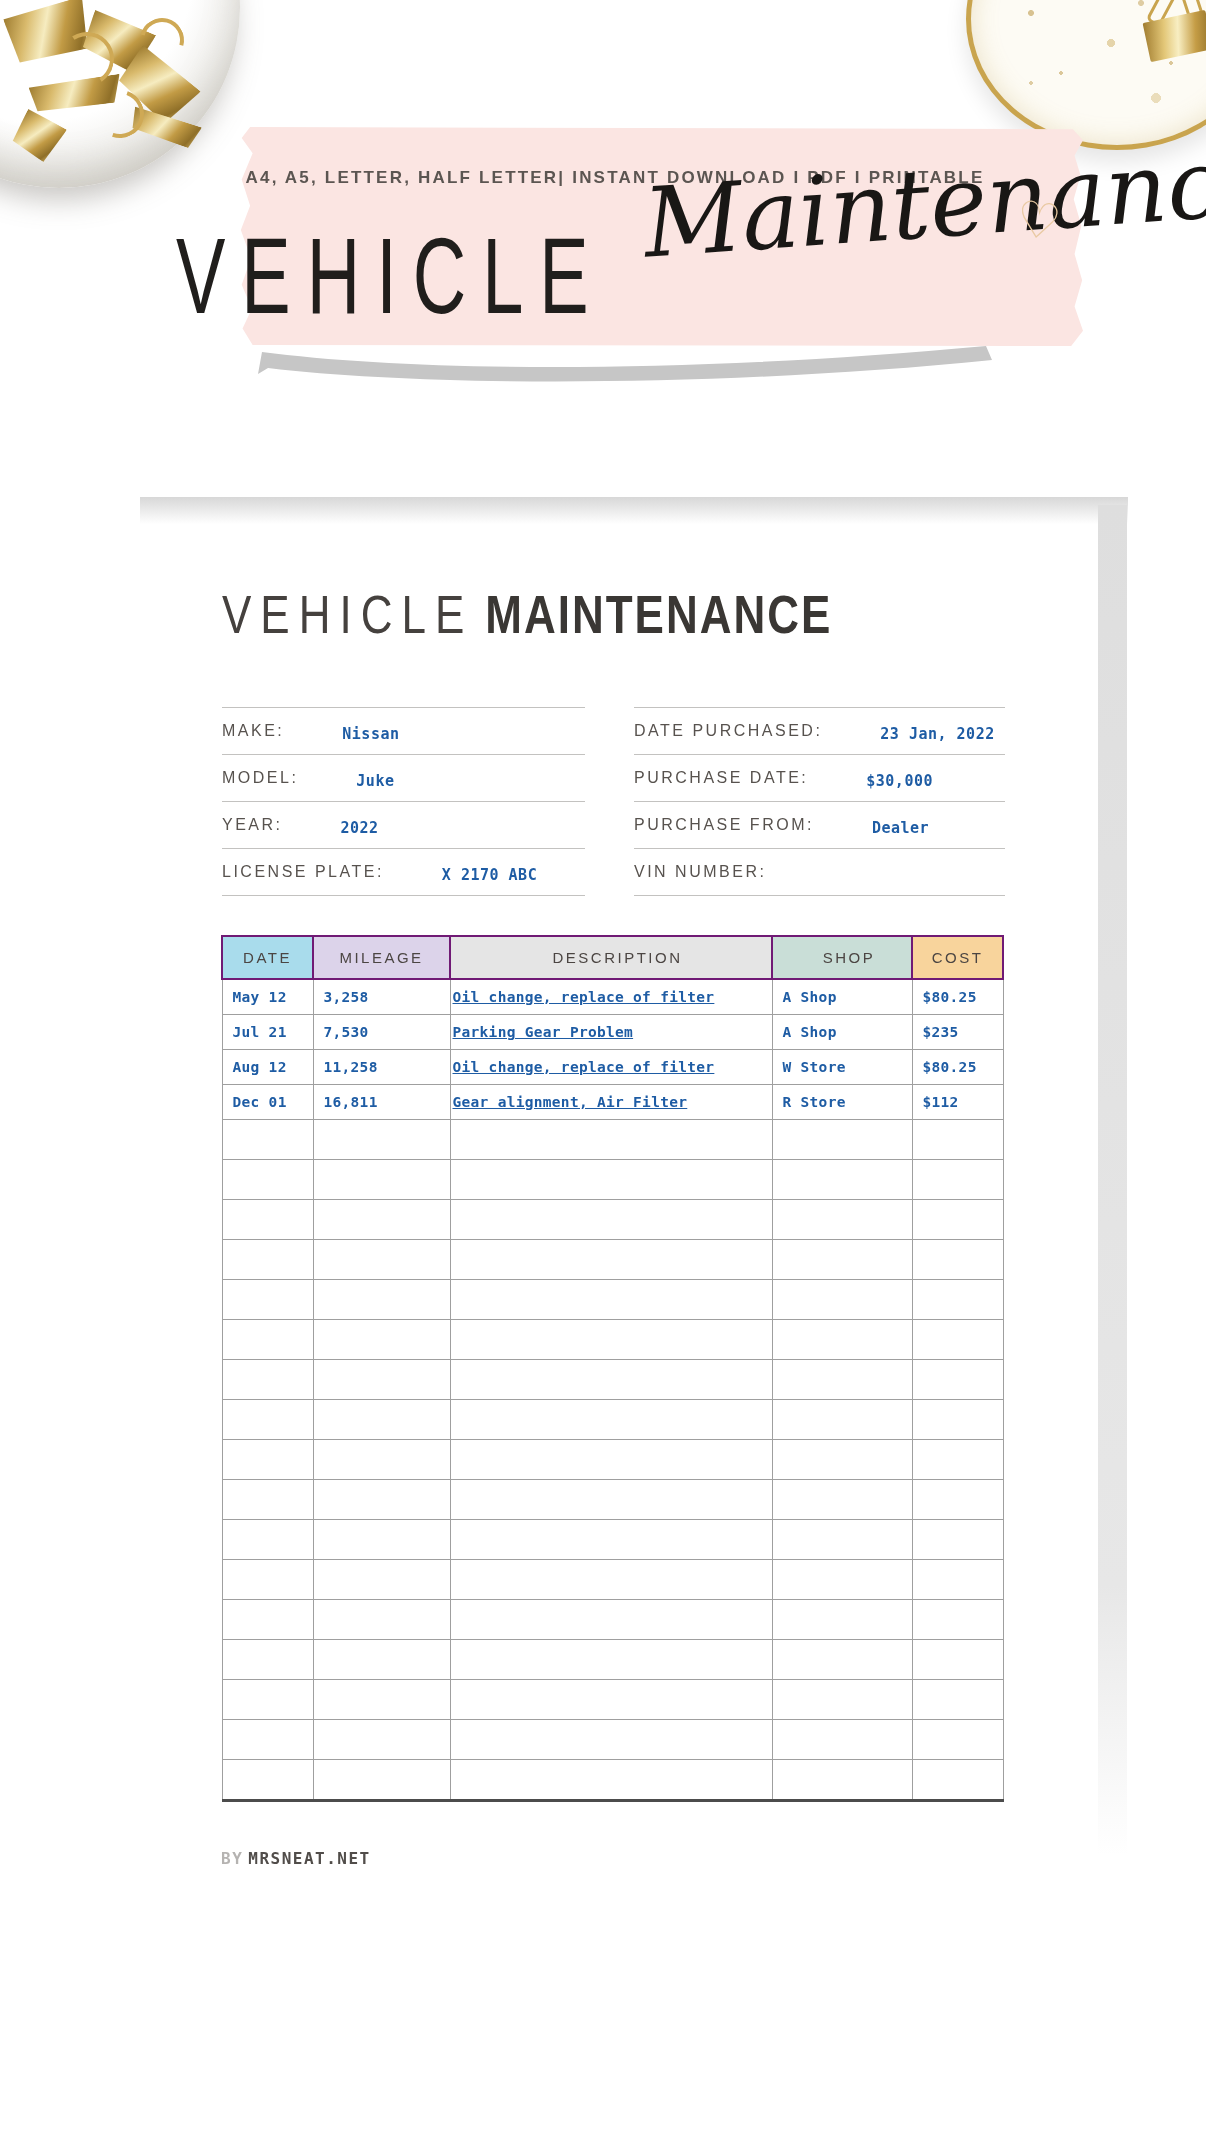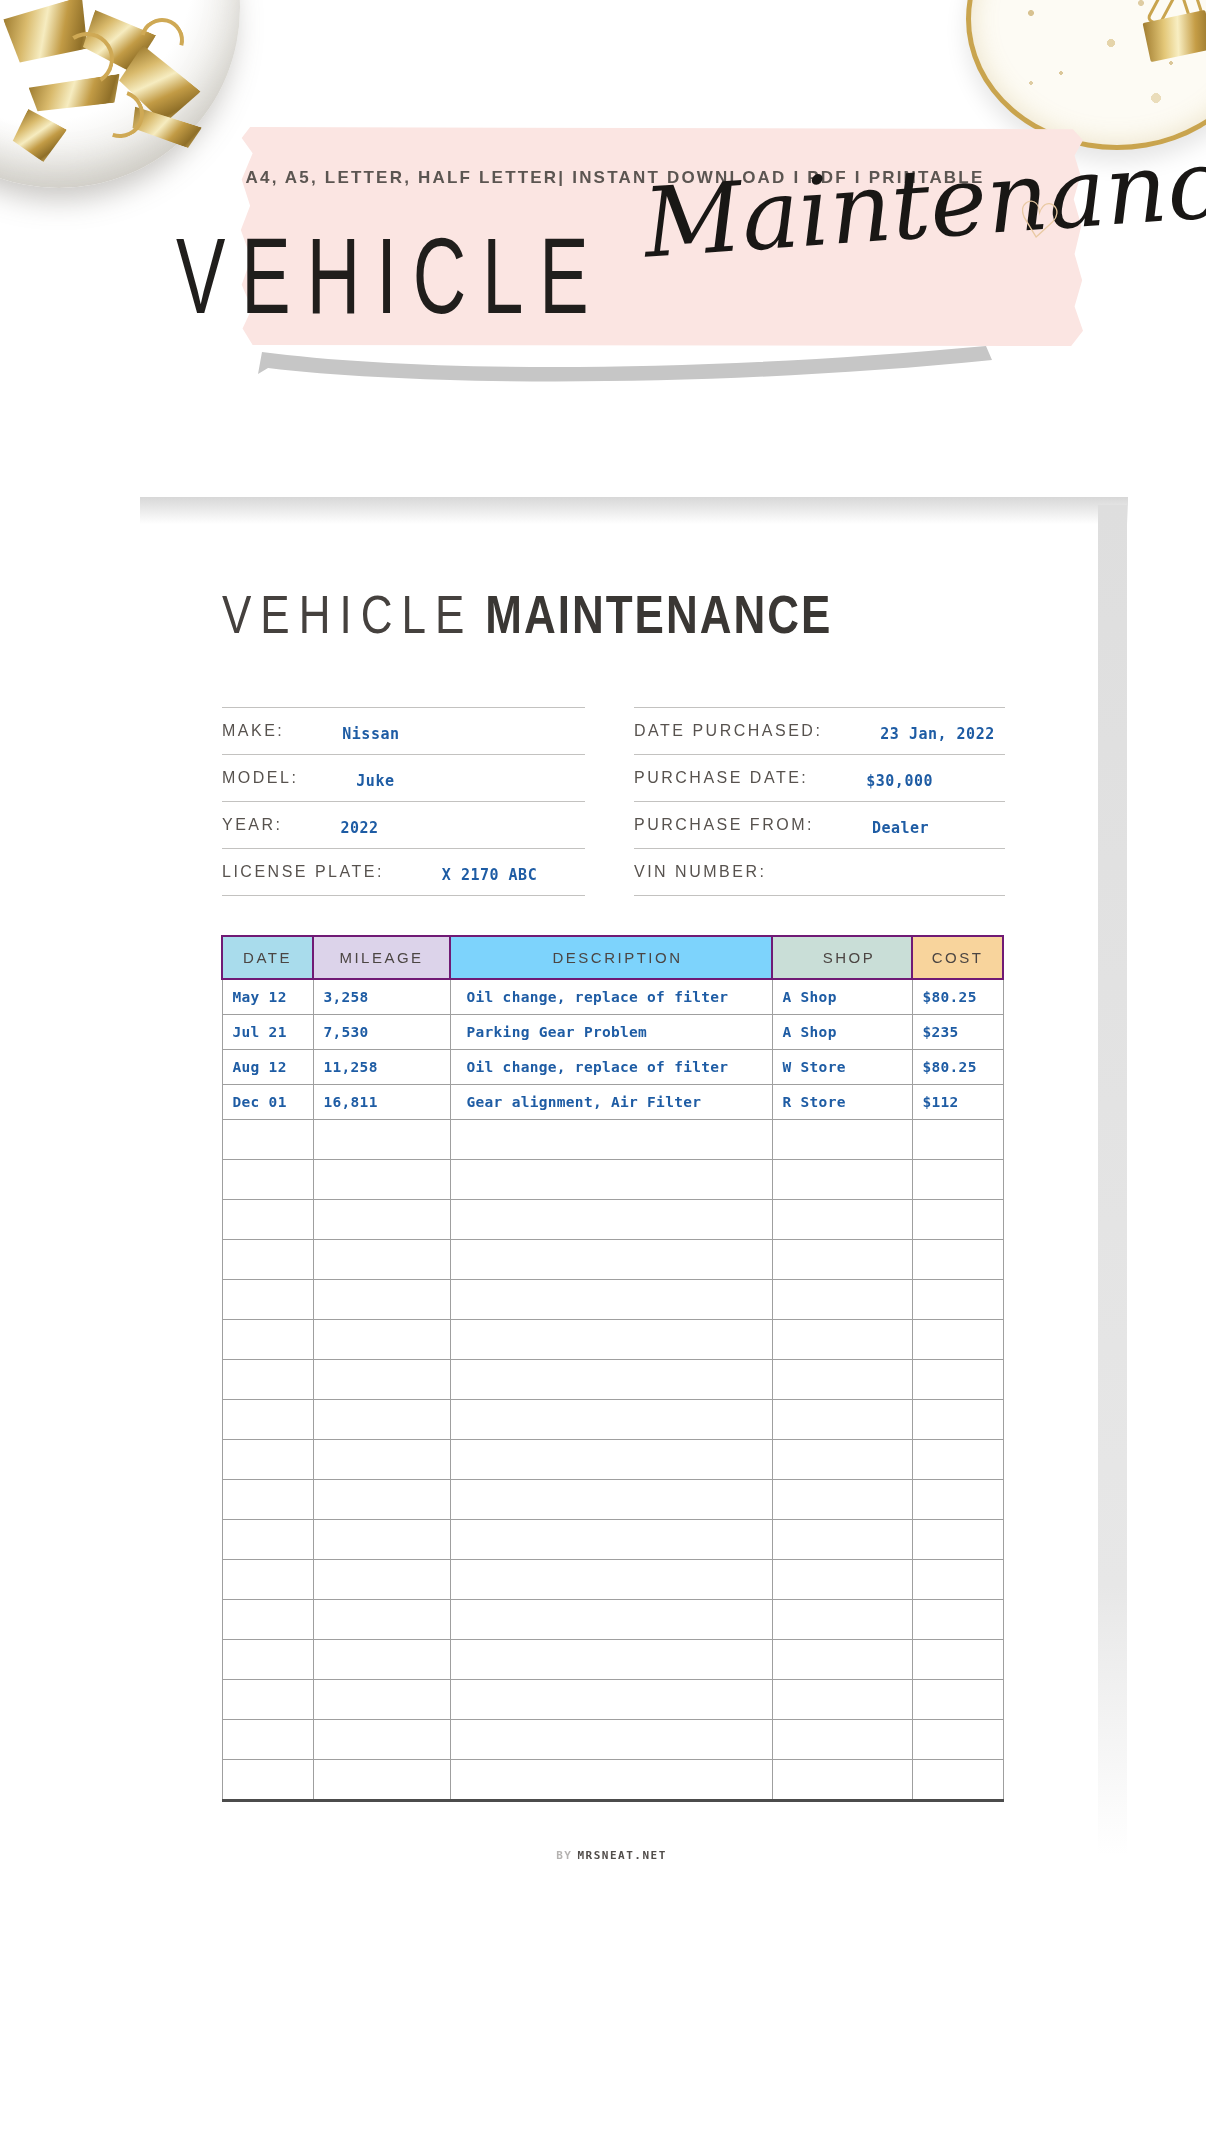"DESCRIPTION" th { background: #7dd3fc -> #e5e5e5 }
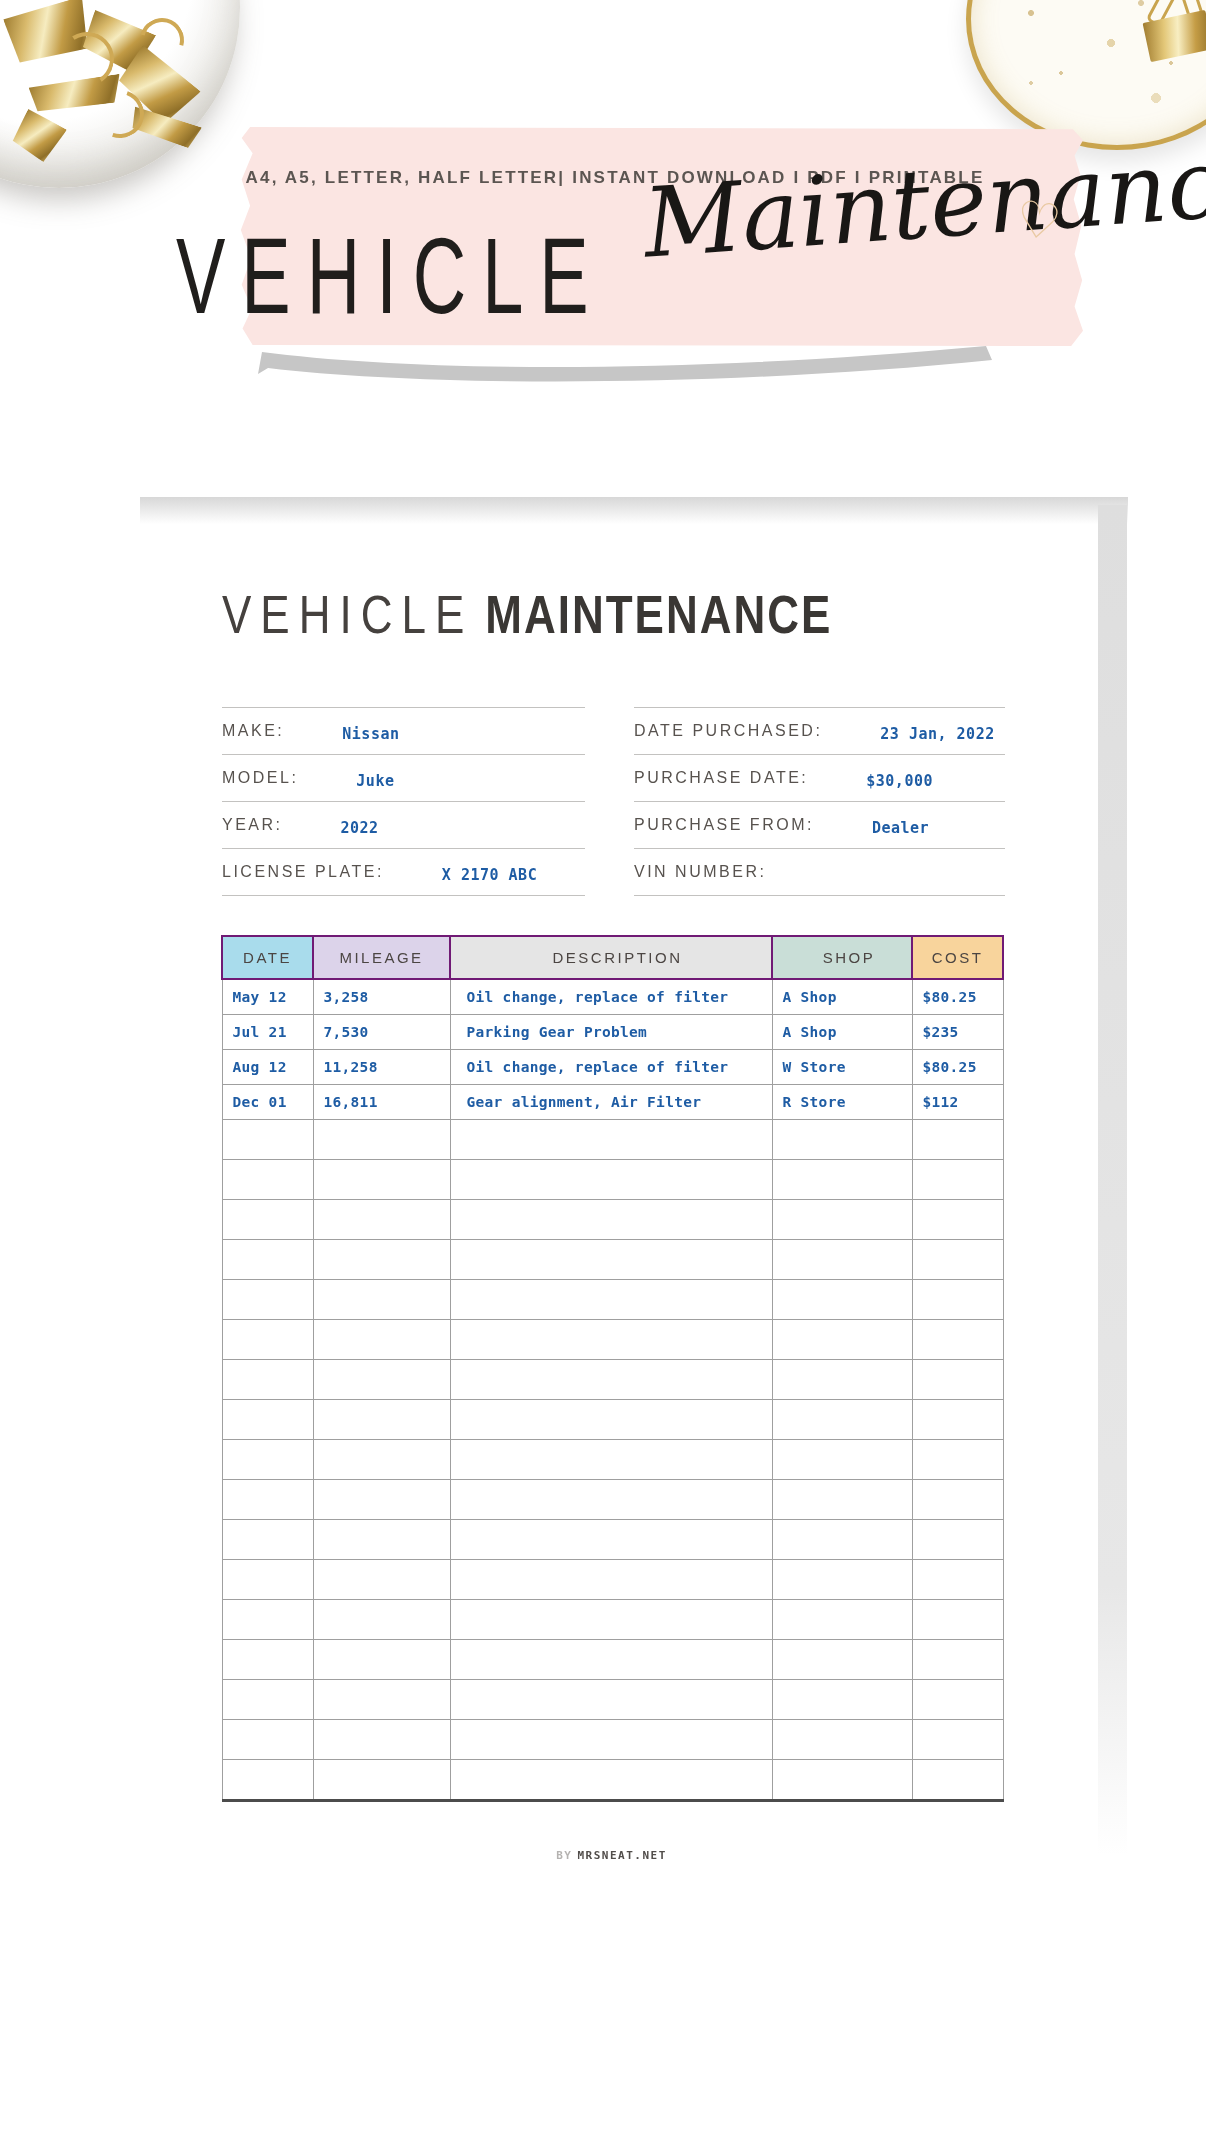"Oil change, replace of filter" .maint-table td.desc { padding-left: 16px -> 2px; text-decoration: none -> underline }
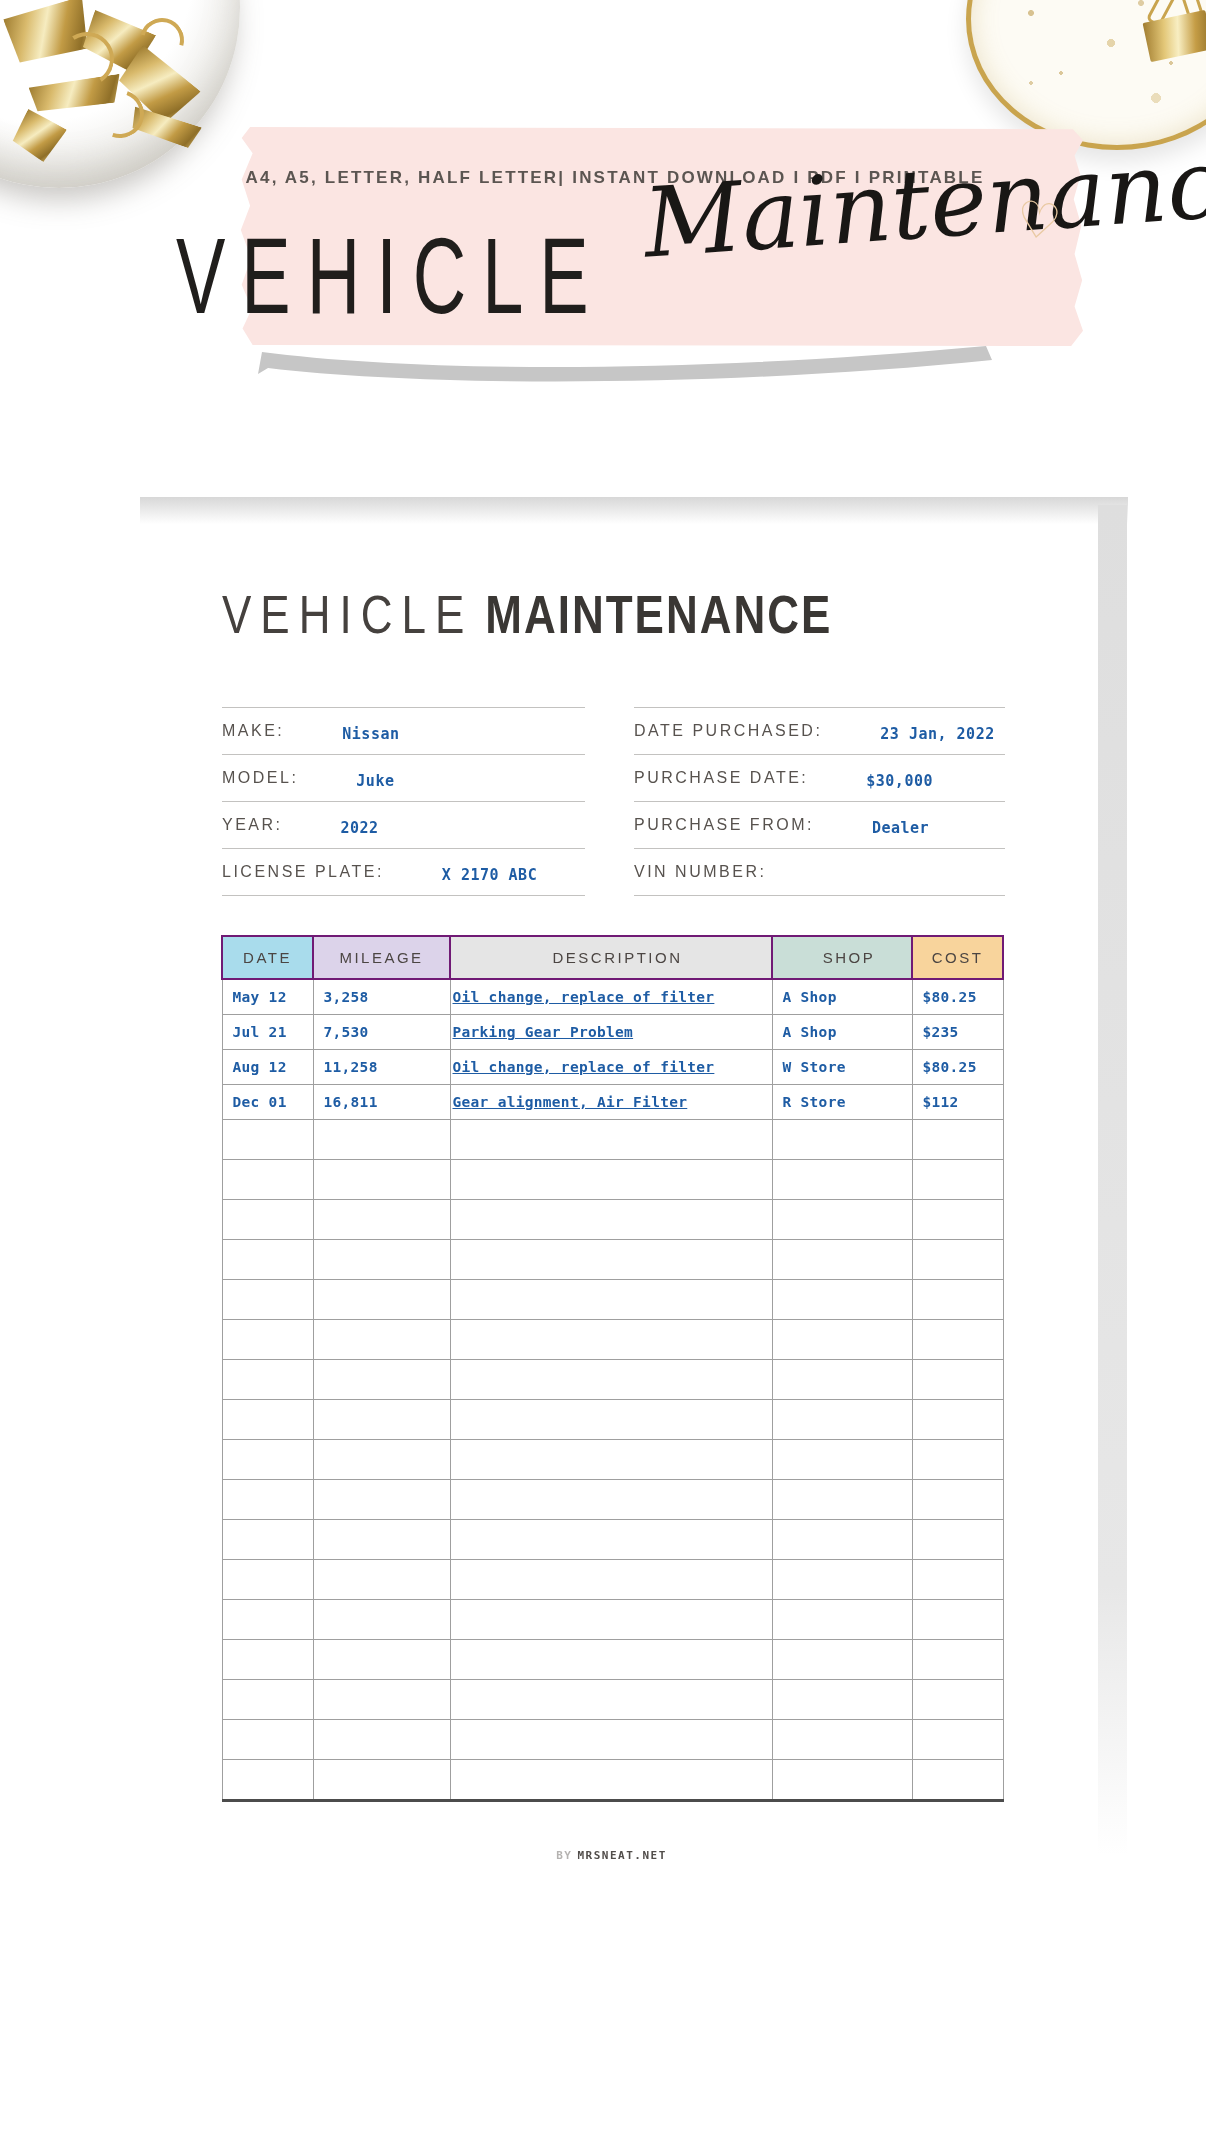"BY MRSNEAT.NET" .page-footer { font-size: 11px -> 16px; text-align: center -> left }
